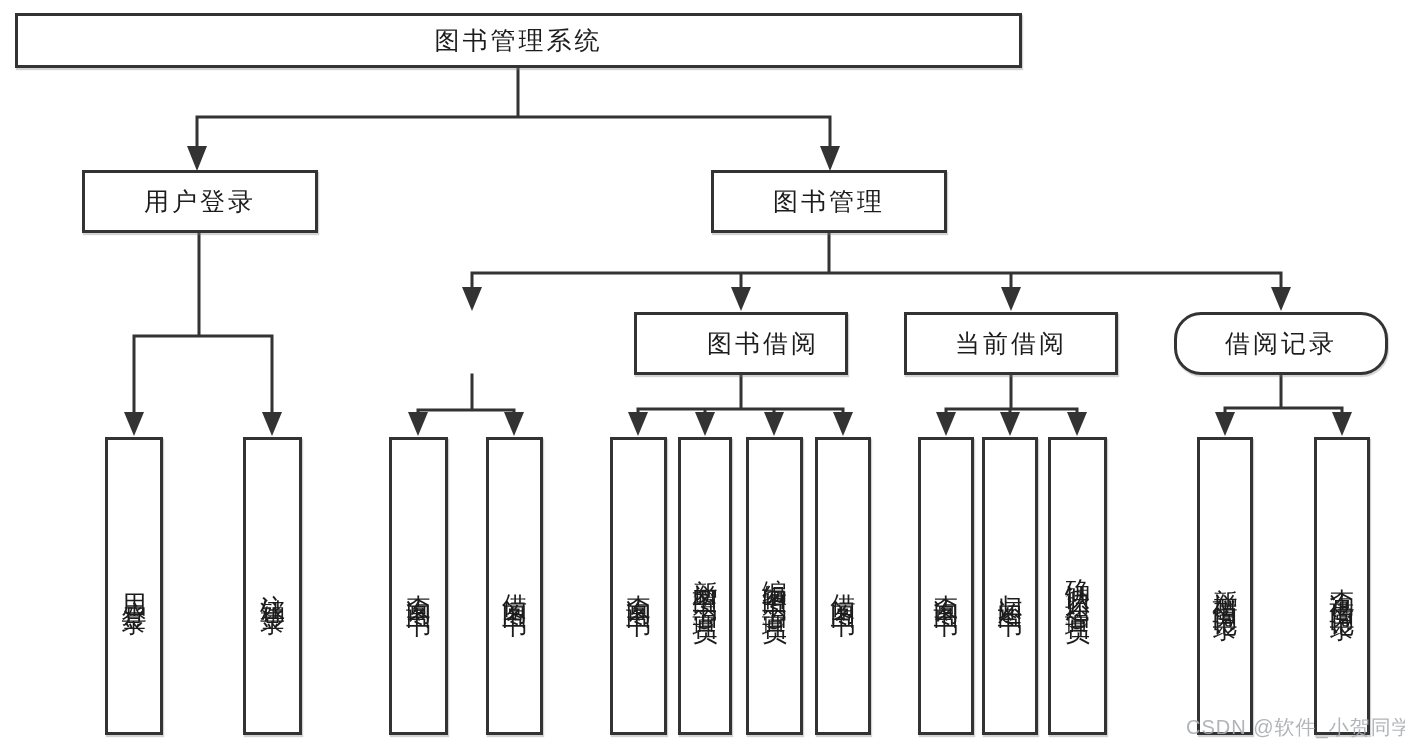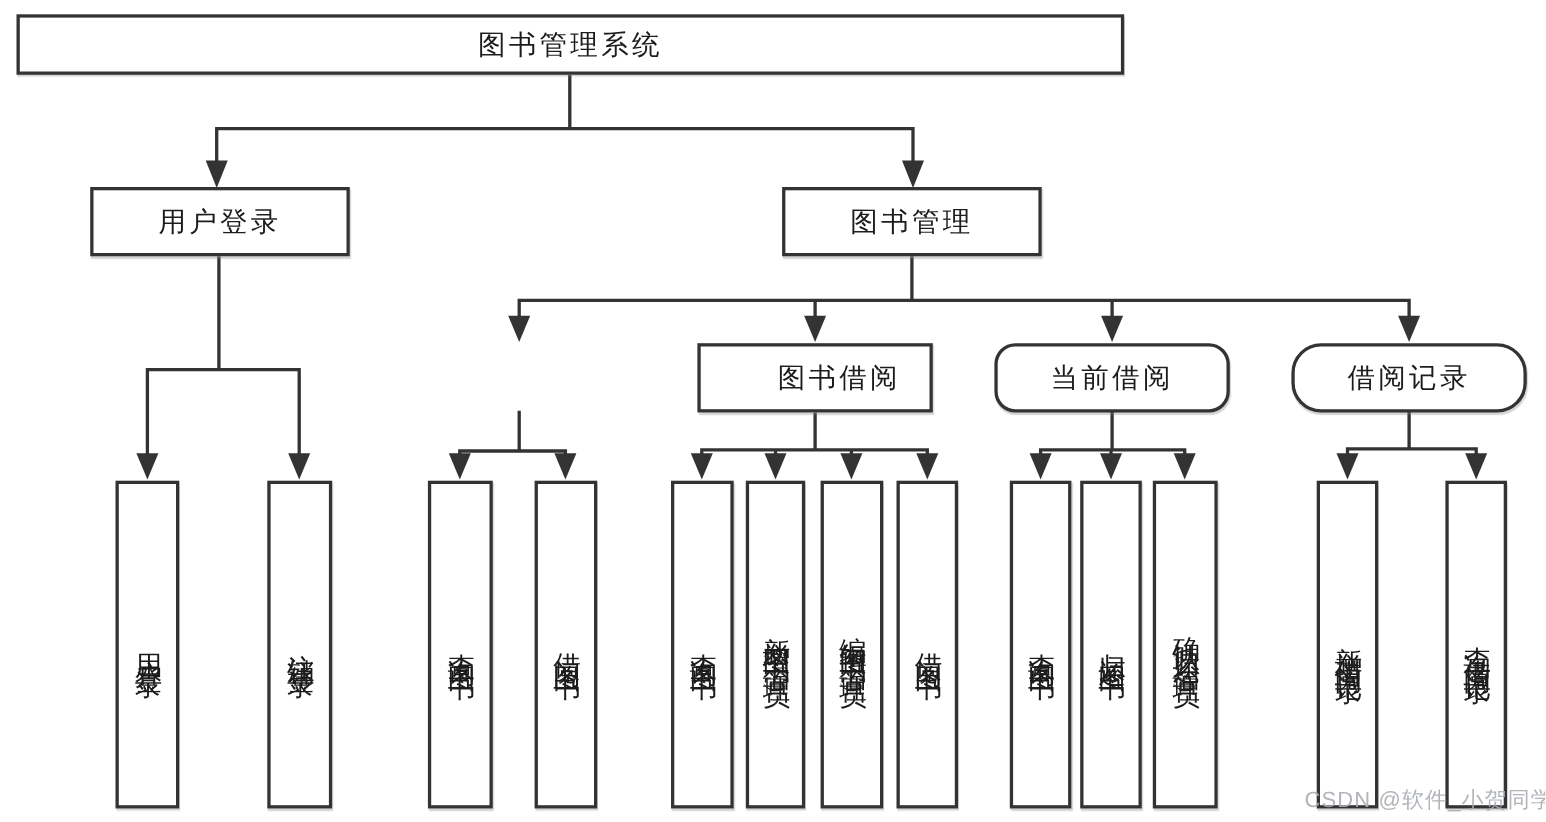"当前借阅" div.node { border-radius: 19px -> none }
